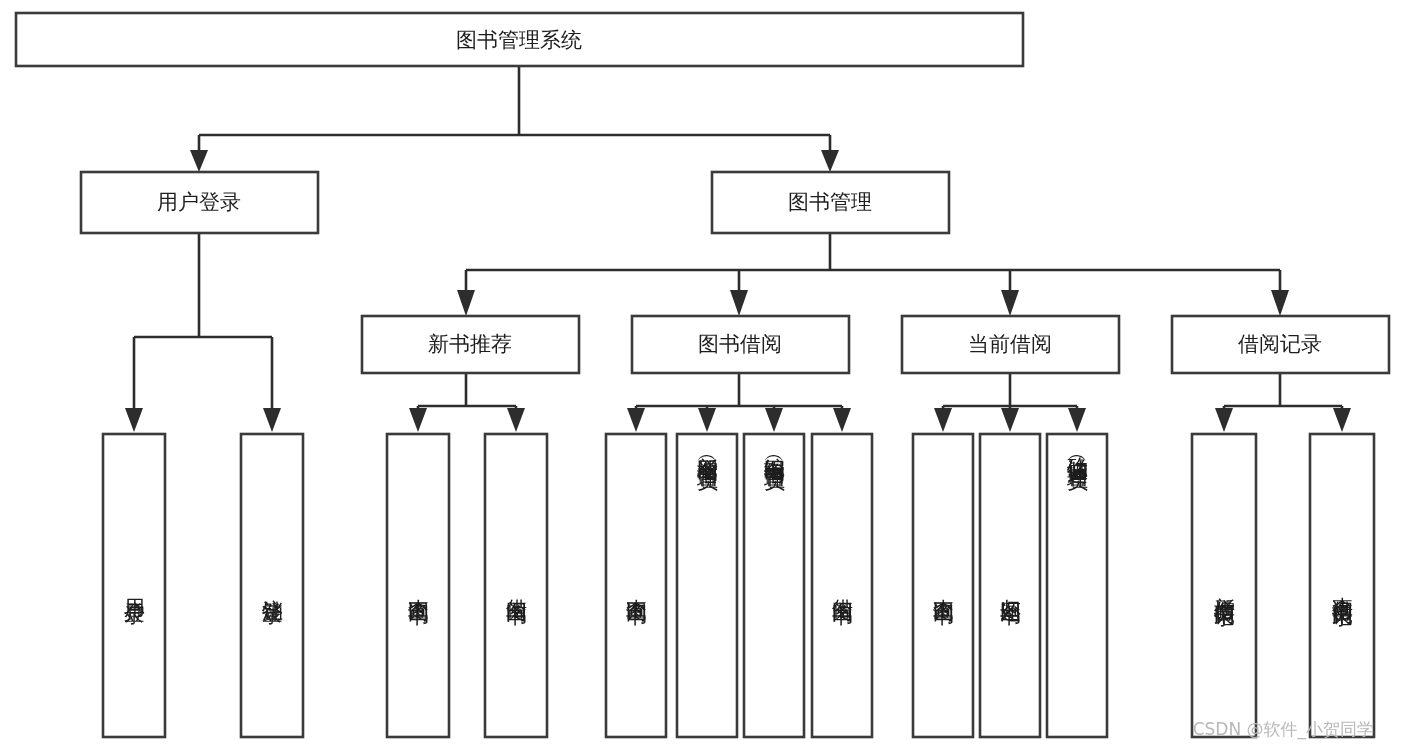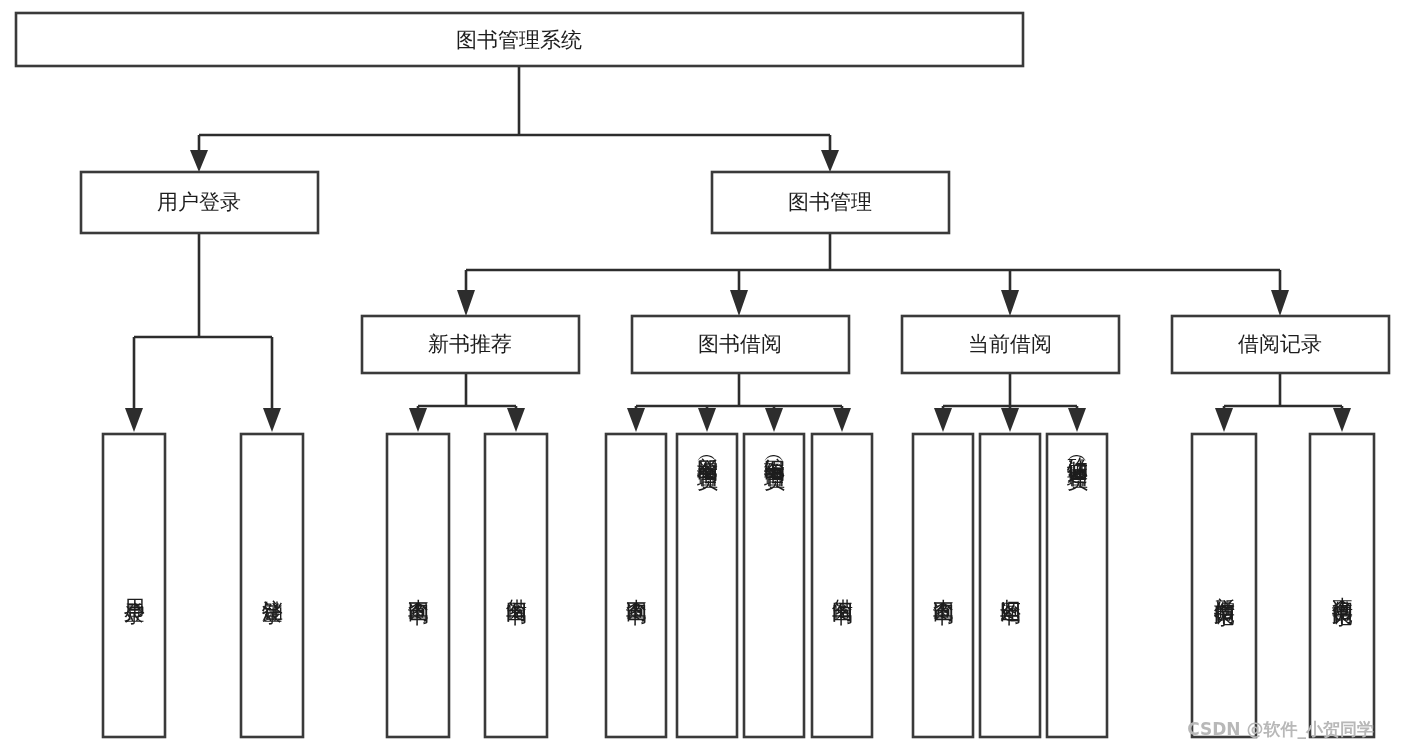"CSDN @软件_小贺同学" .watermark { font-weight: bold -> none }
